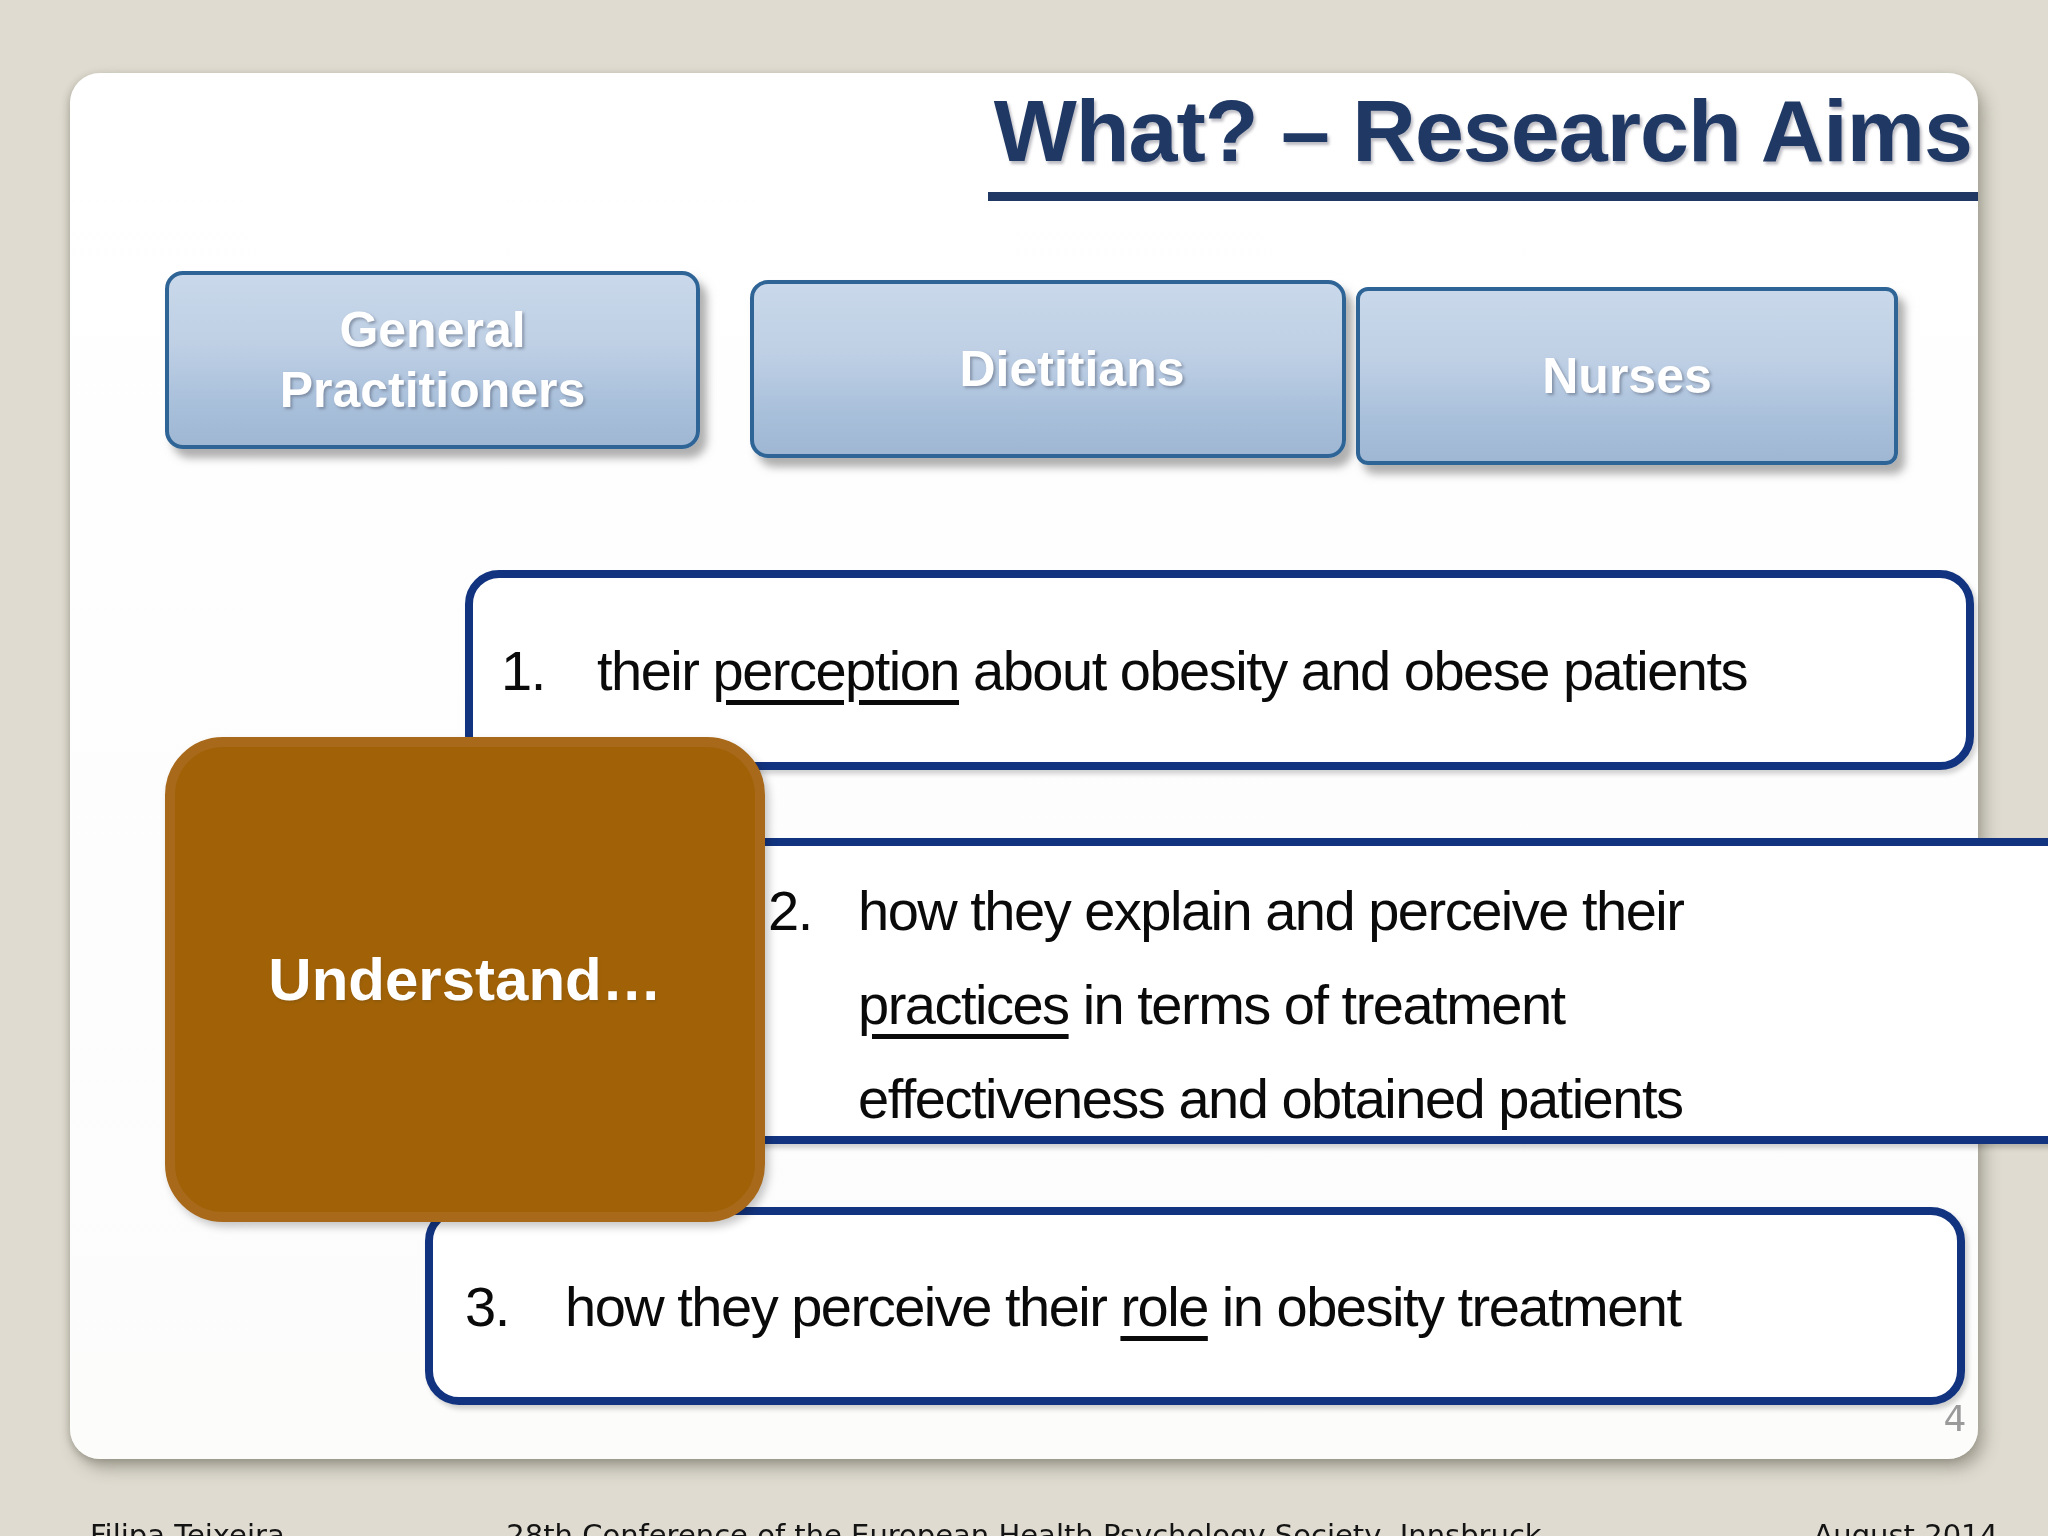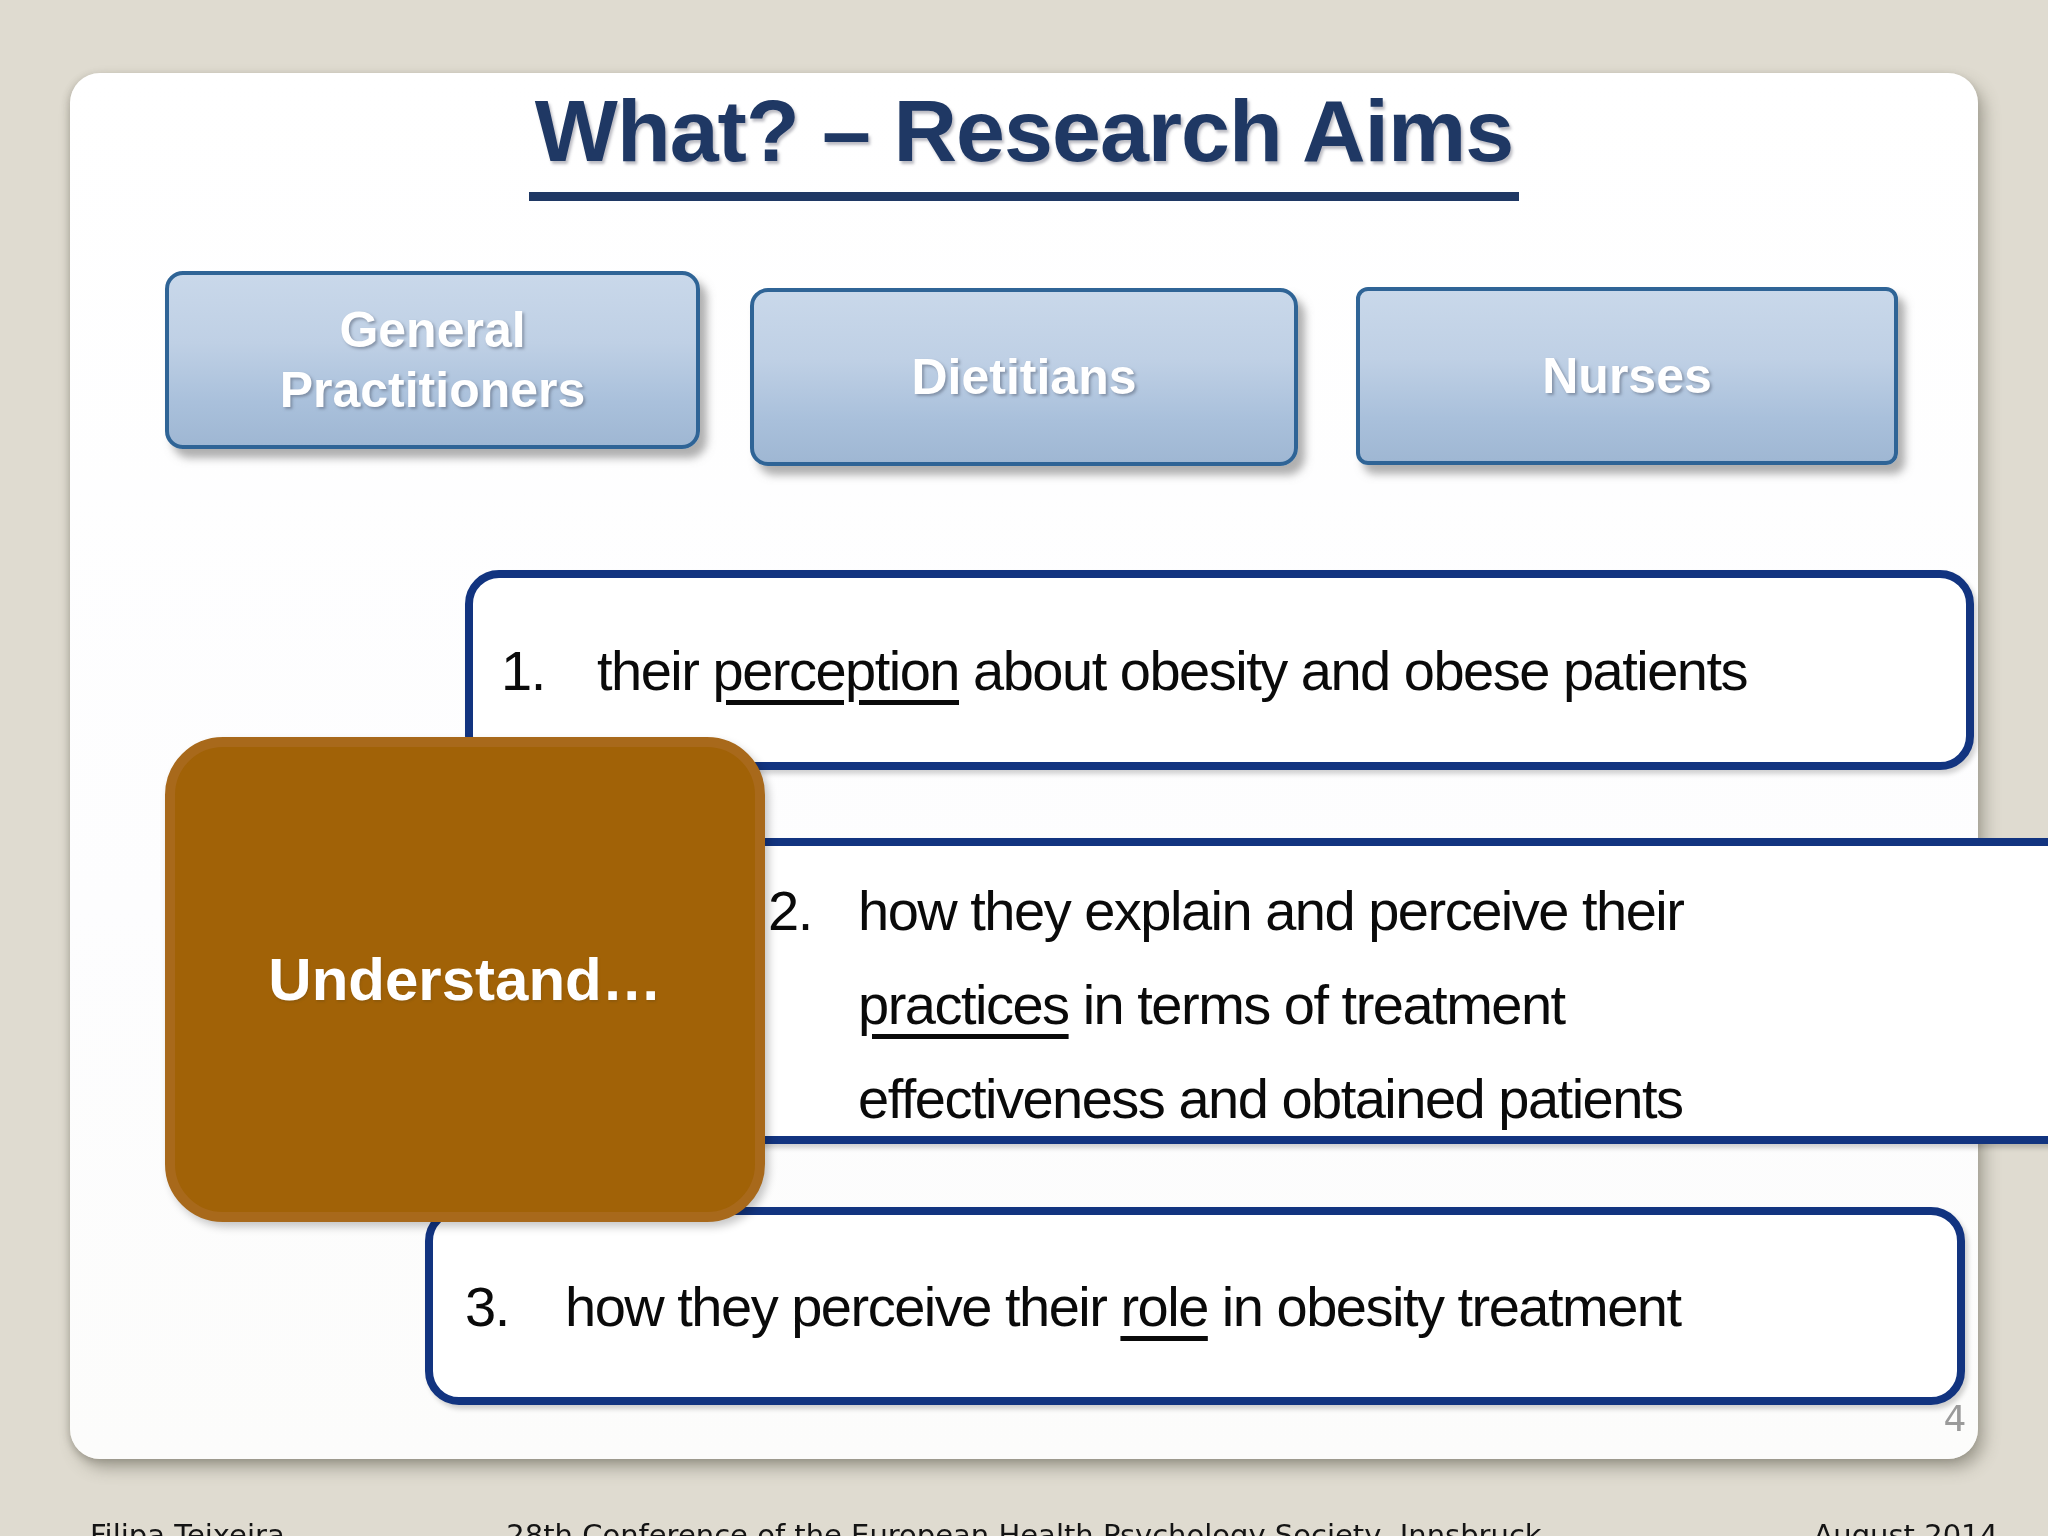"What? – Research Aims" .title-wrap { text-align: center -> right }
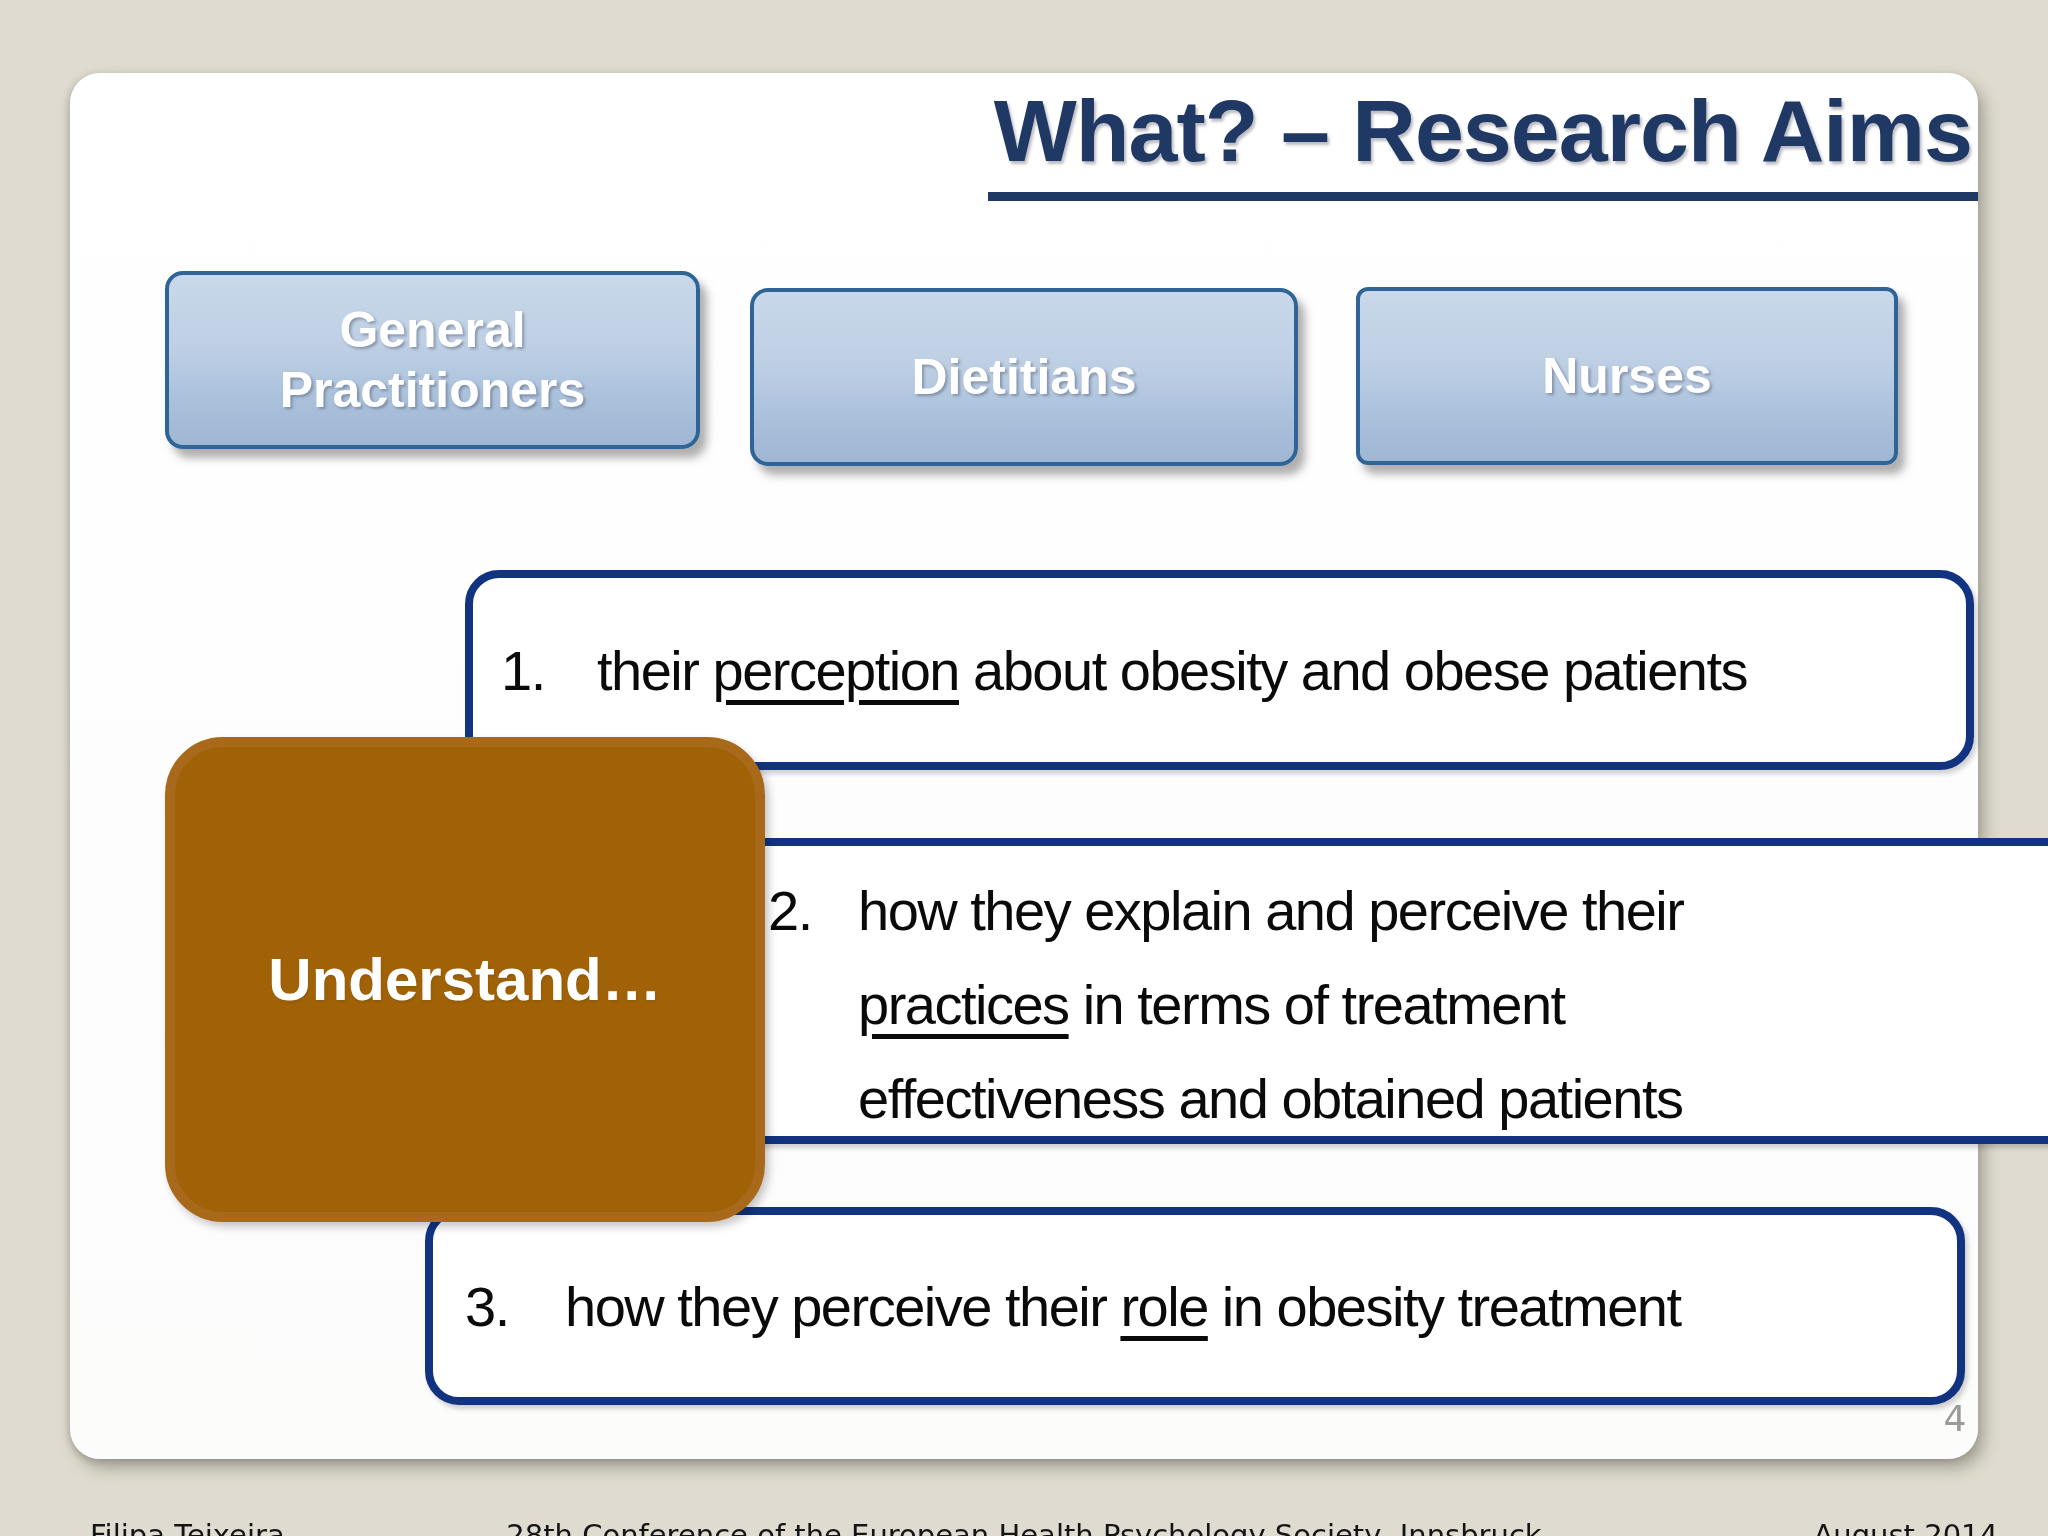"Dietitians" .cat-diet { padding-left: none -> 48px; top: 288px -> 280px }
